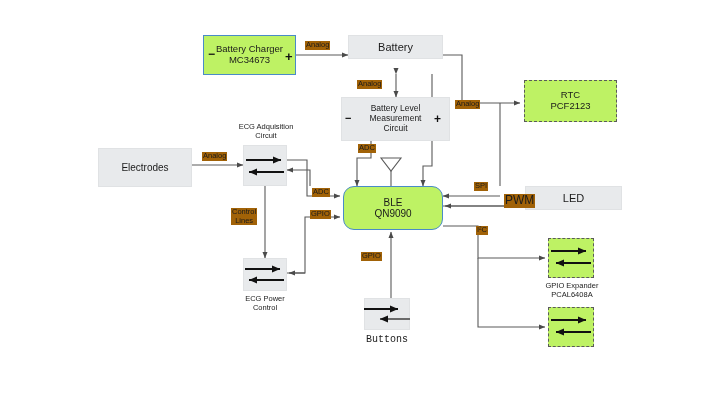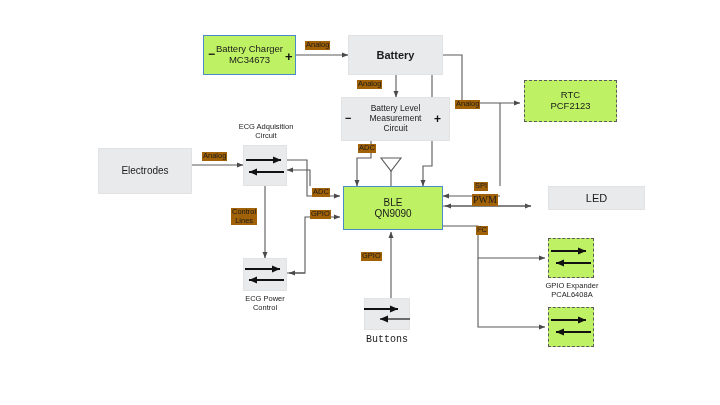"Battery" div.node { font-weight: bold -> none; height: 40px -> 24px }
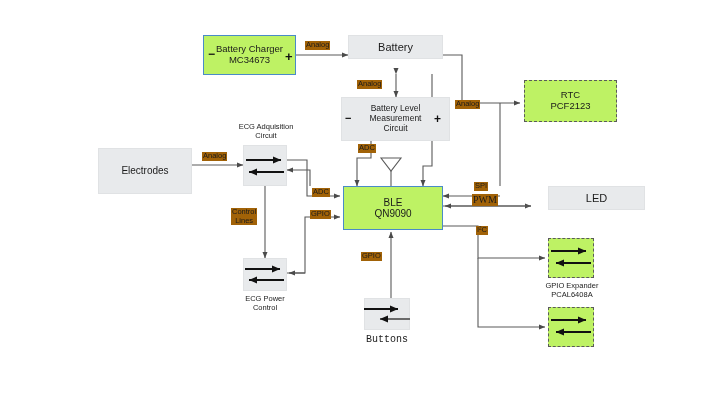"Electrodes" div.node { height: 46px -> 39px }
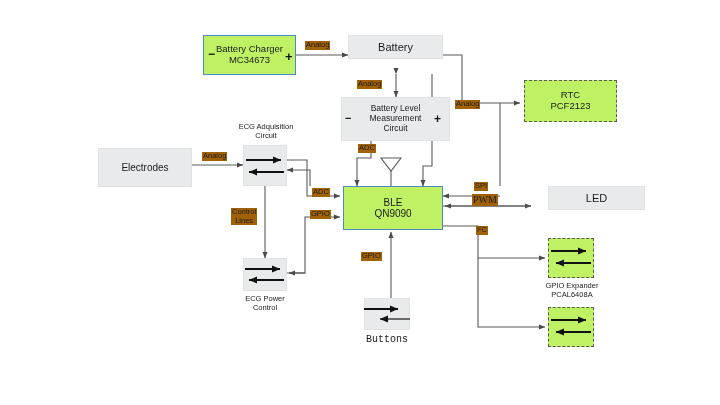"BLE" div.node { border-radius: none -> 11px }
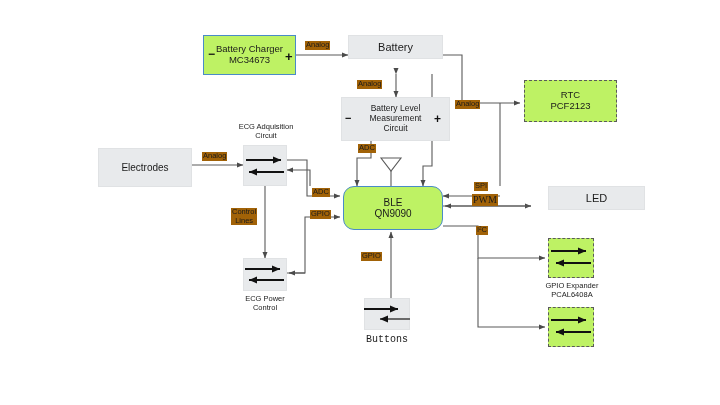"PWM" div.edge-lbl { font-family: Liberation Serif, serif -> none; font-size: 10px -> 12px; left: 472px -> 504px }
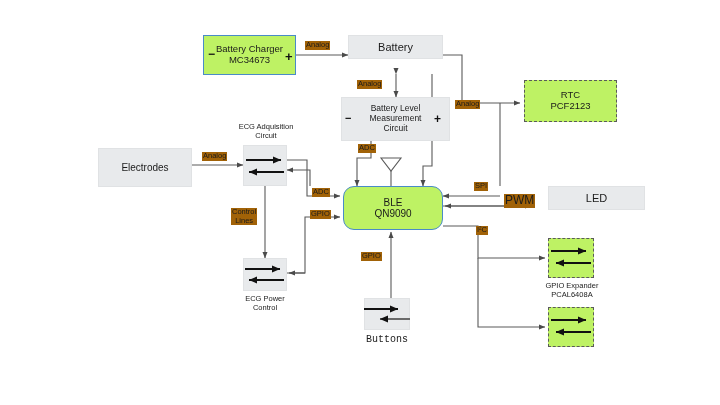"LED" div.node { left: 548px -> 525px }
